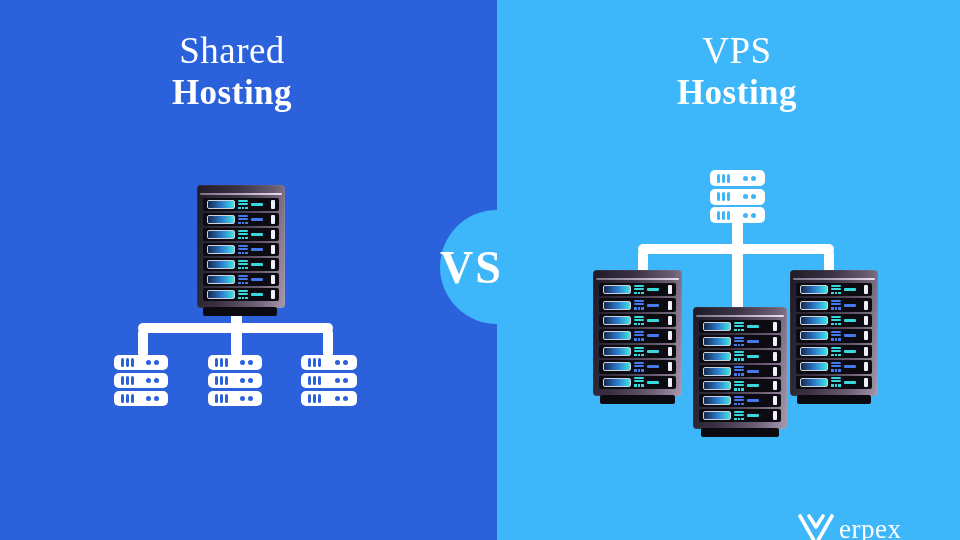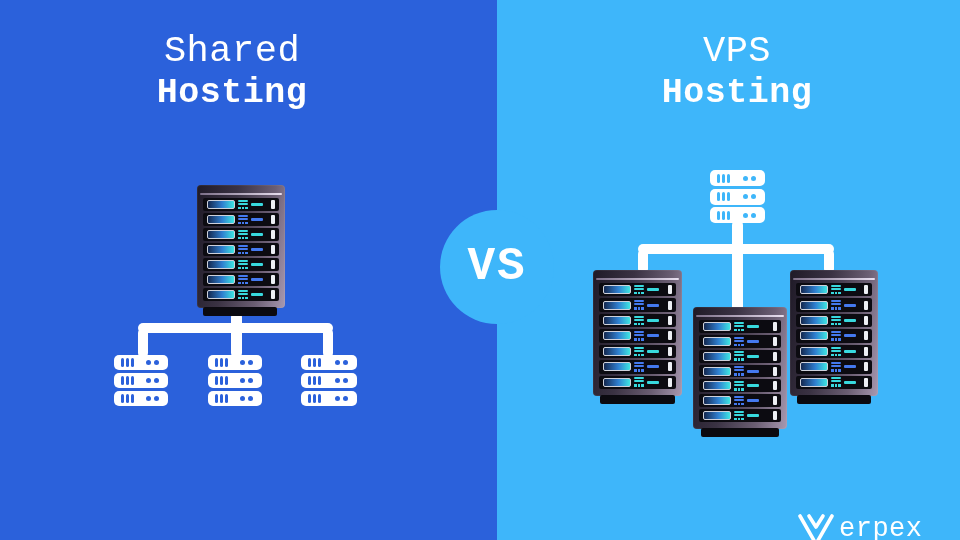"Shared" .canvas { font-family: Liberation Mono, monospace -> Liberation Serif, serif }
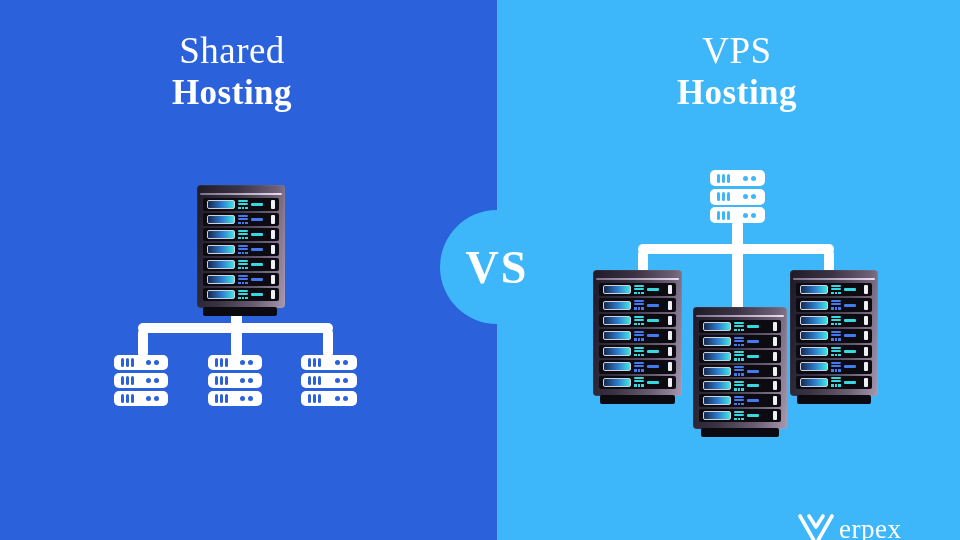"VS" .vs-badge { justify-content: center -> flex-start }
